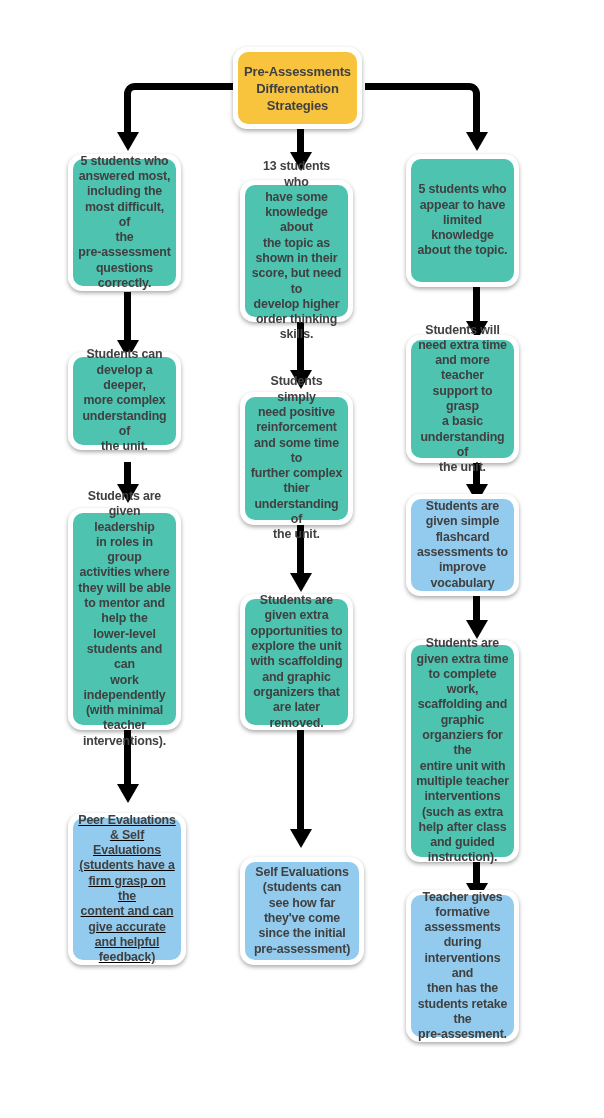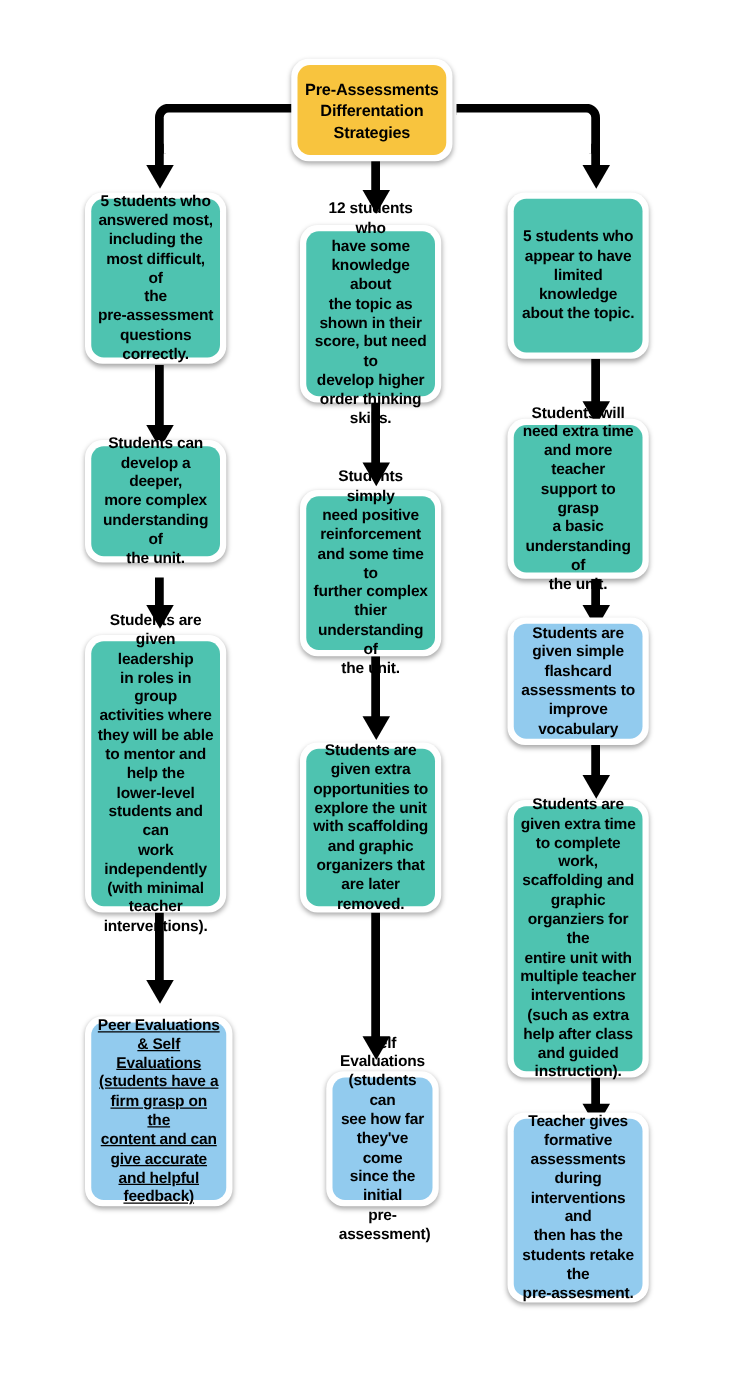"Pre-Assessments" .node .label { color: #000000 -> #404040 }
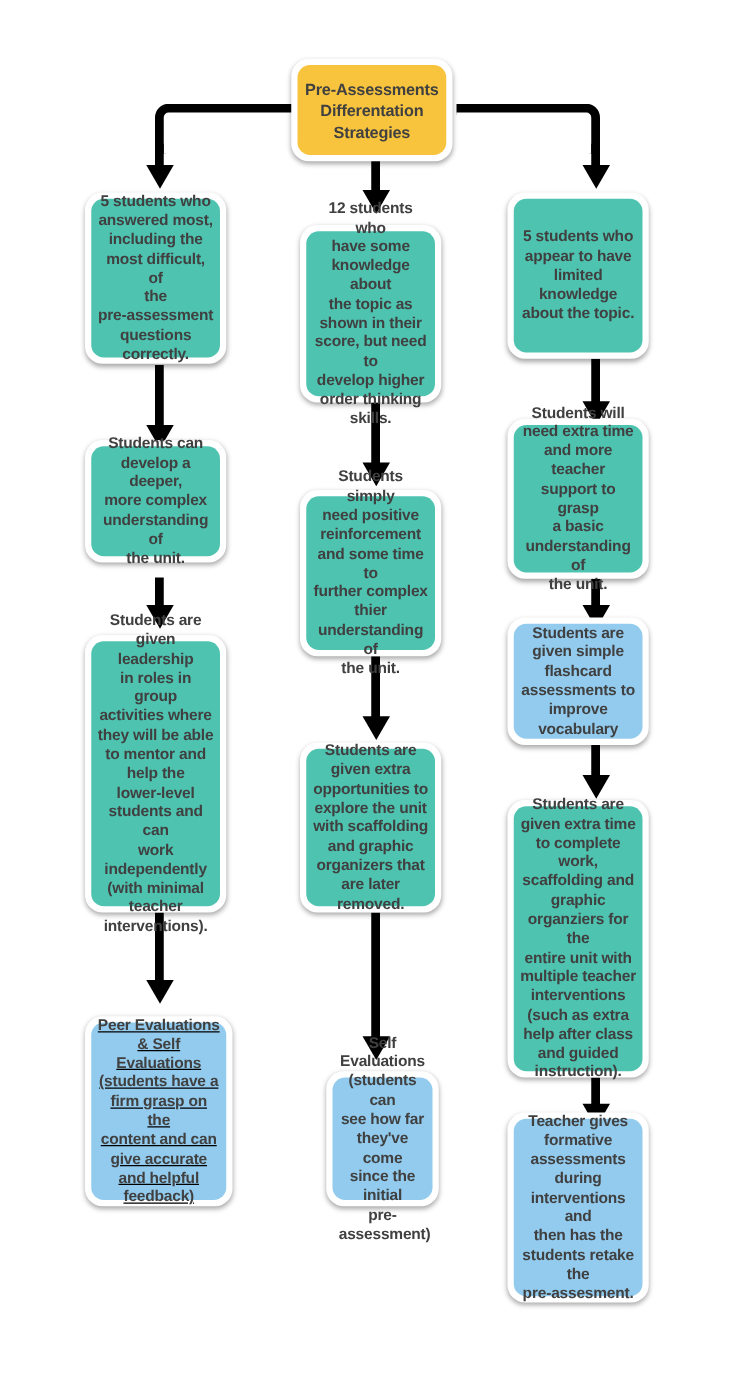"12 students who" span.label { text: 12 -> 13 }
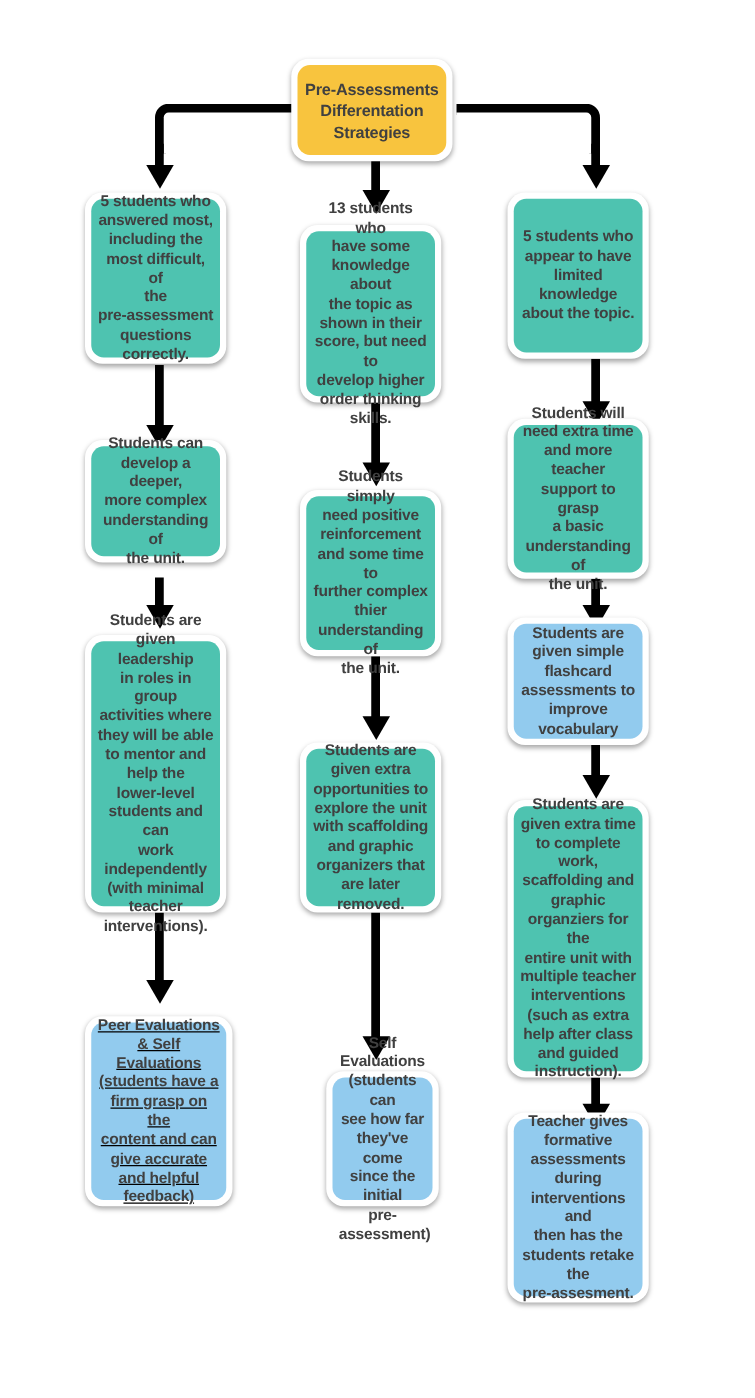"Self Evaluations" div.node { margin-left: 21px -> none; width: 90px -> 124px }
